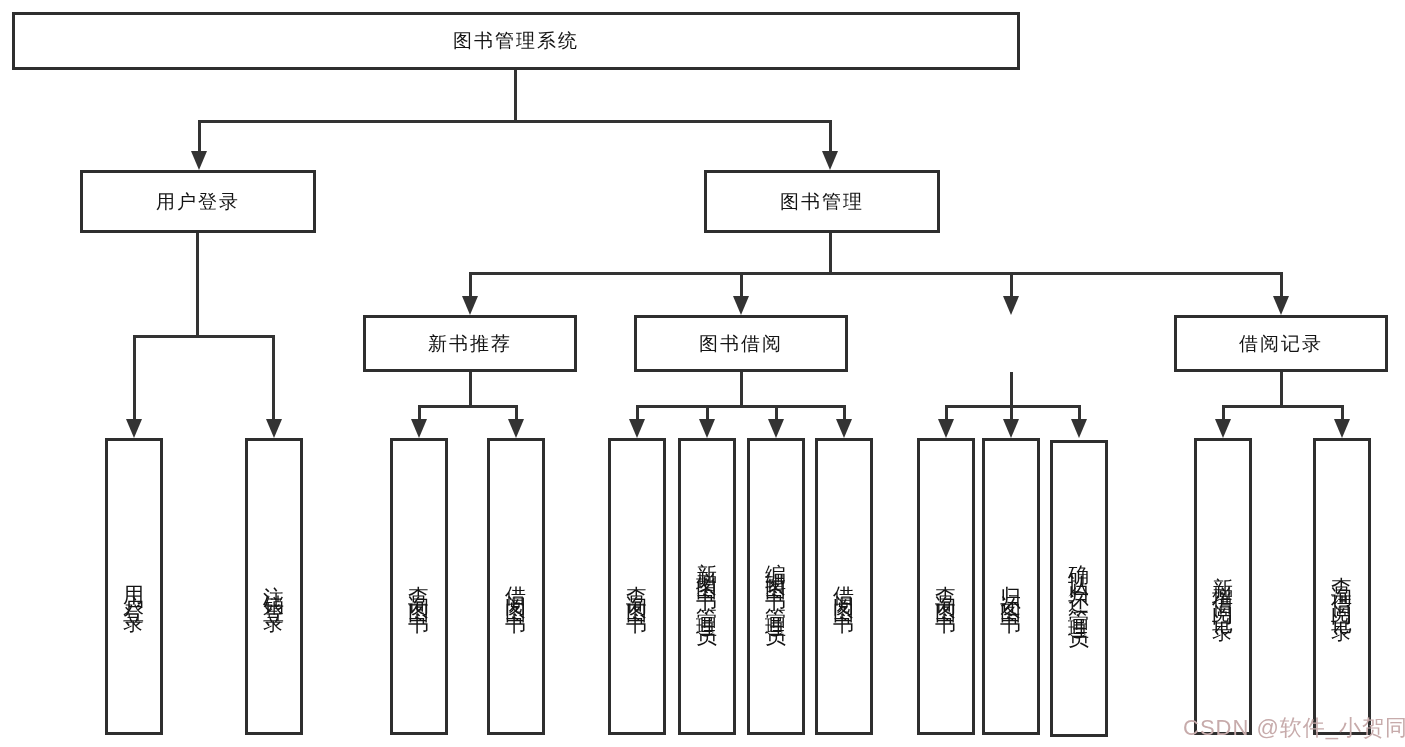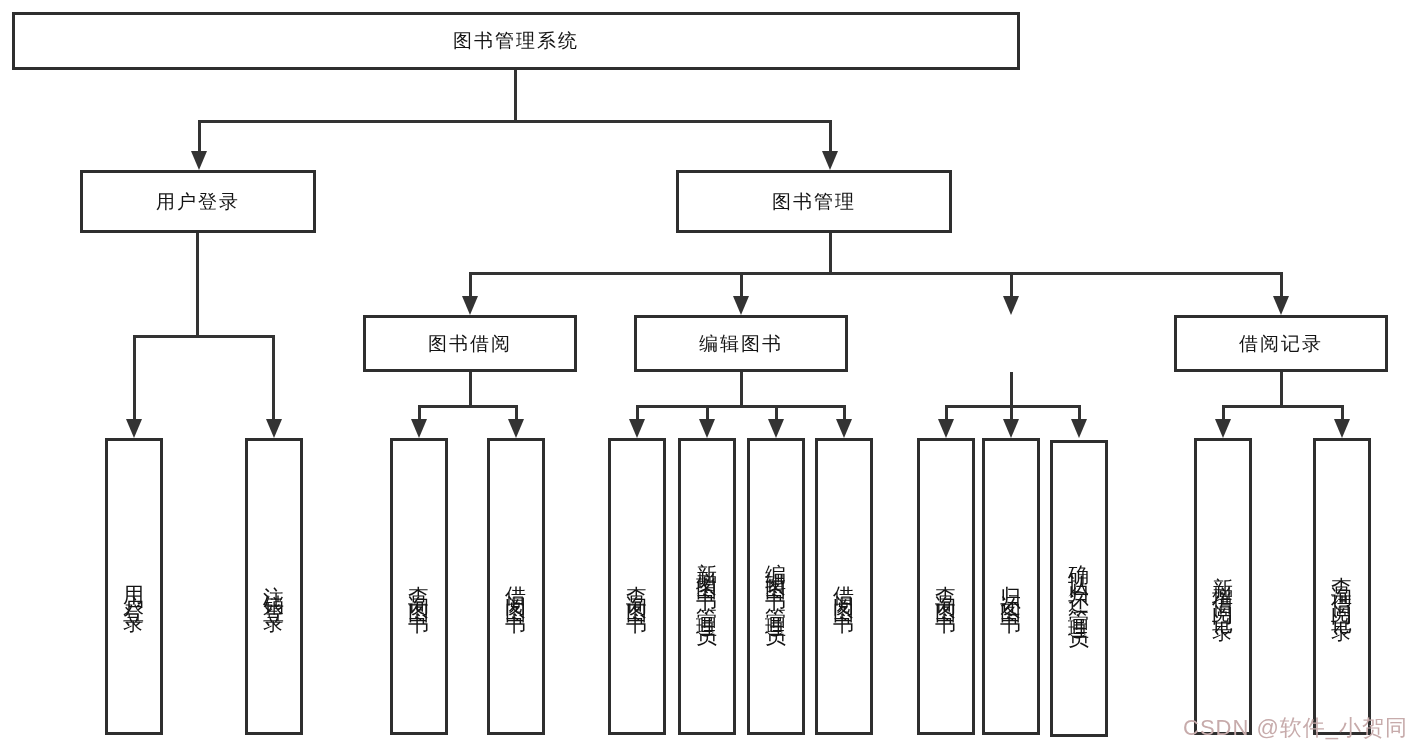"图书管理" div.box { left: 676px -> 704px; width: 276px -> 236px }
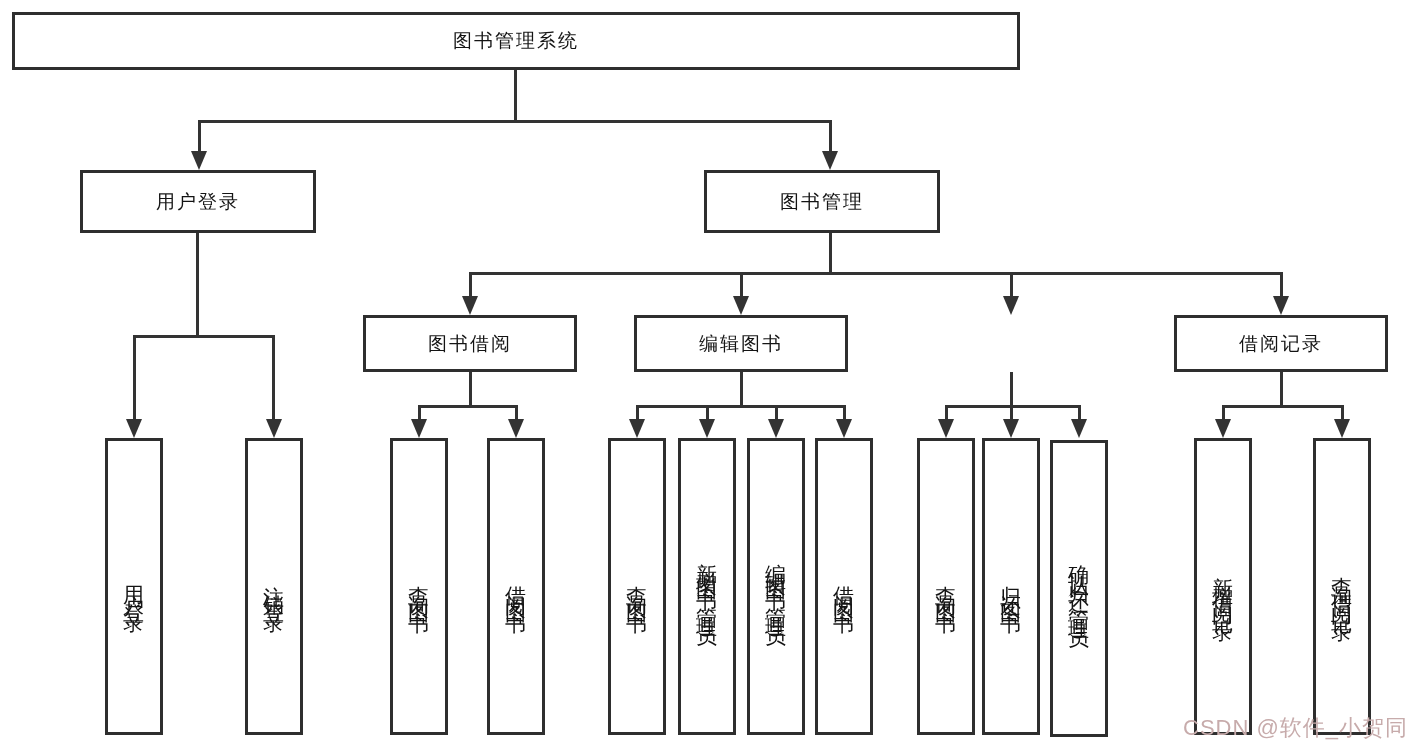"图书借阅" span.label { text: 图书借阅 -> 新书推荐 }
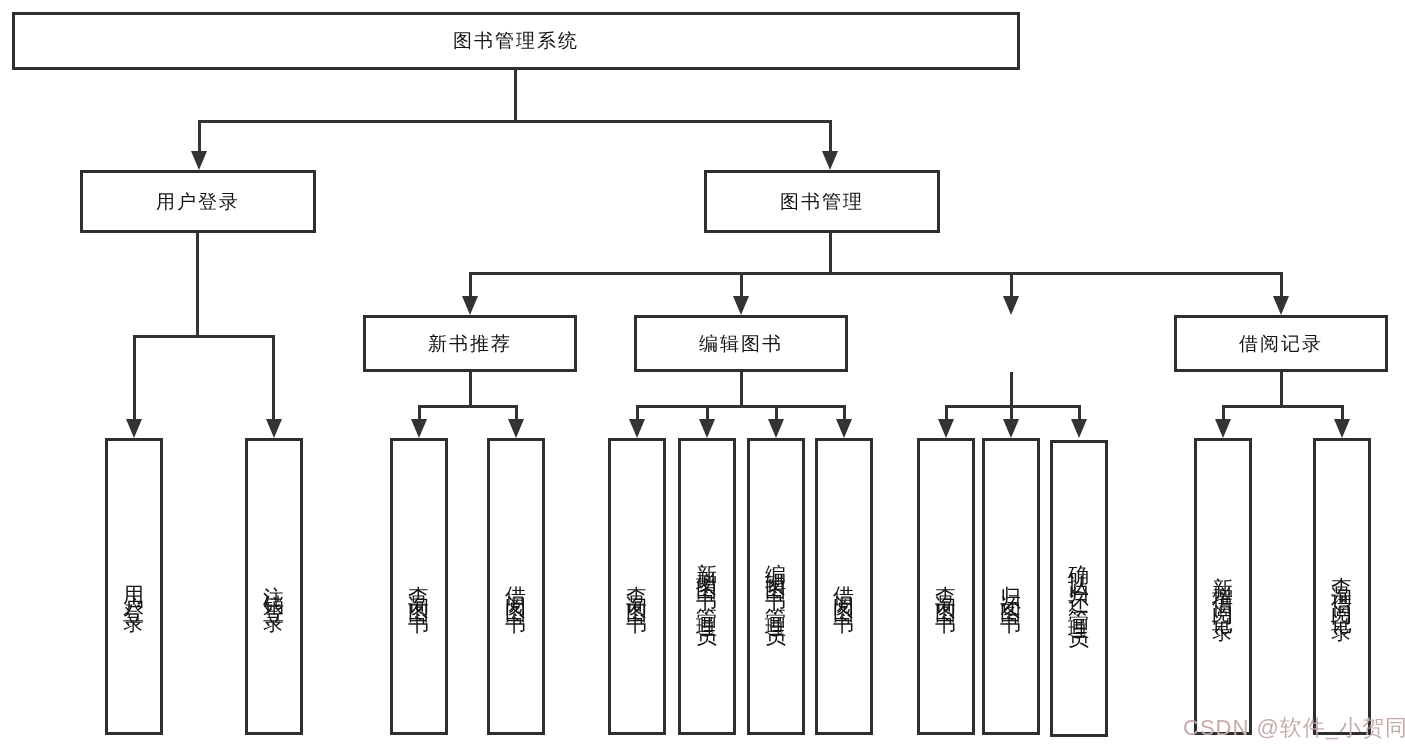"编辑图书" span.label { text: 编辑图书 -> 图书借阅 }
